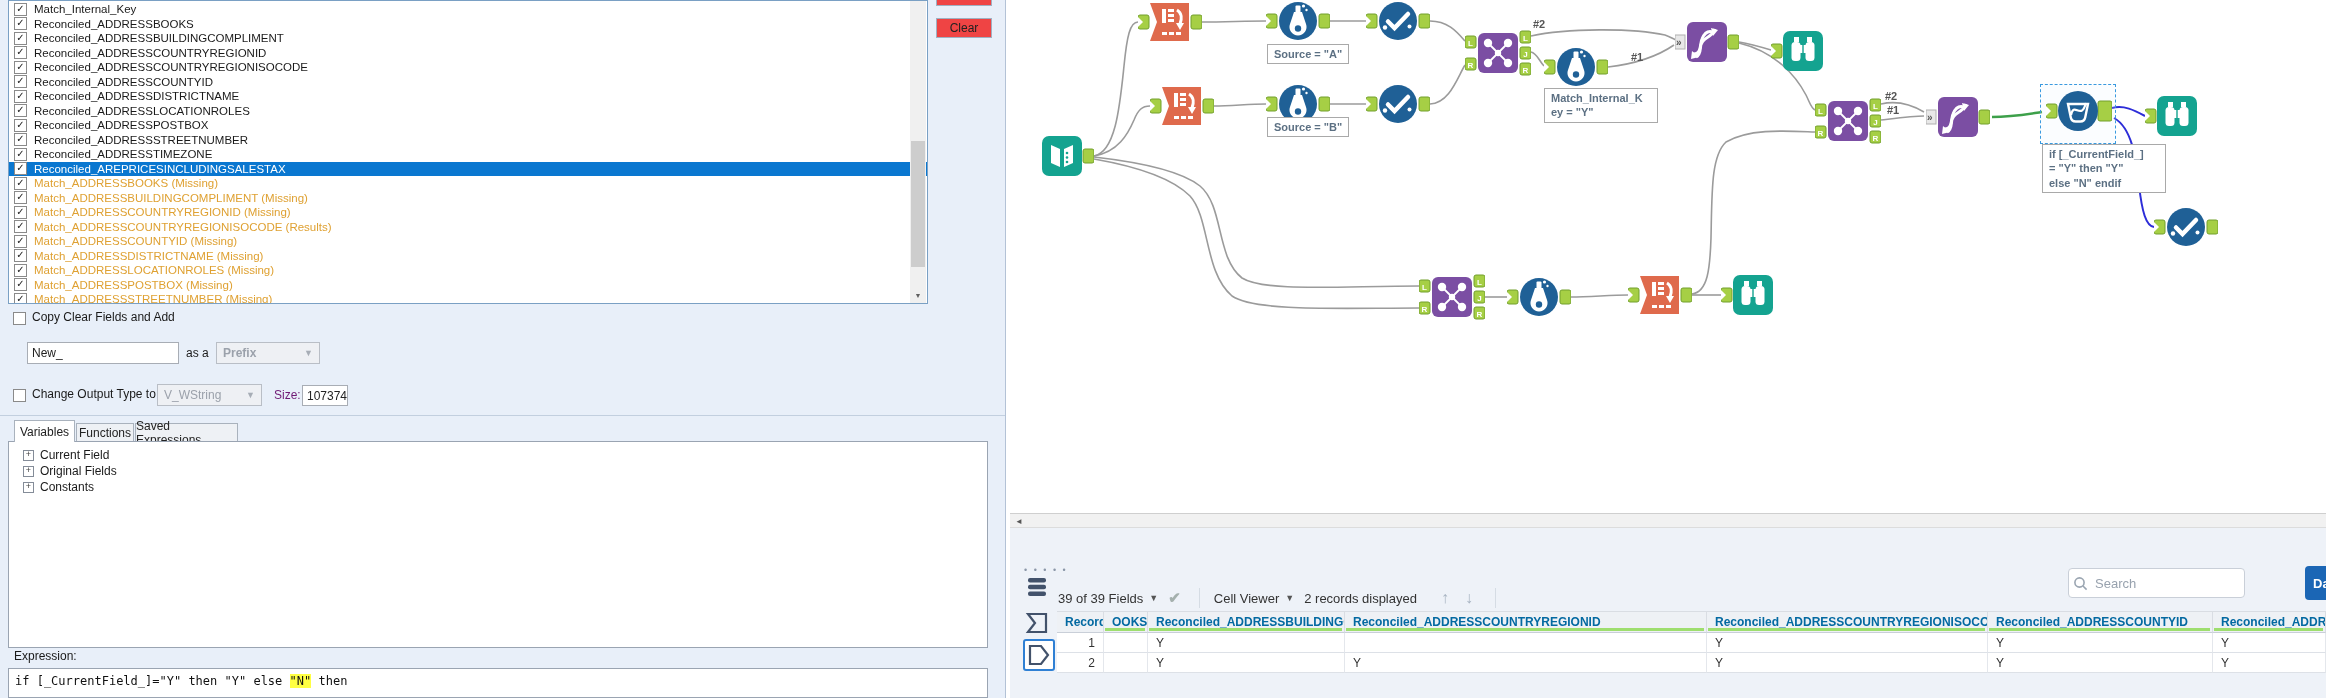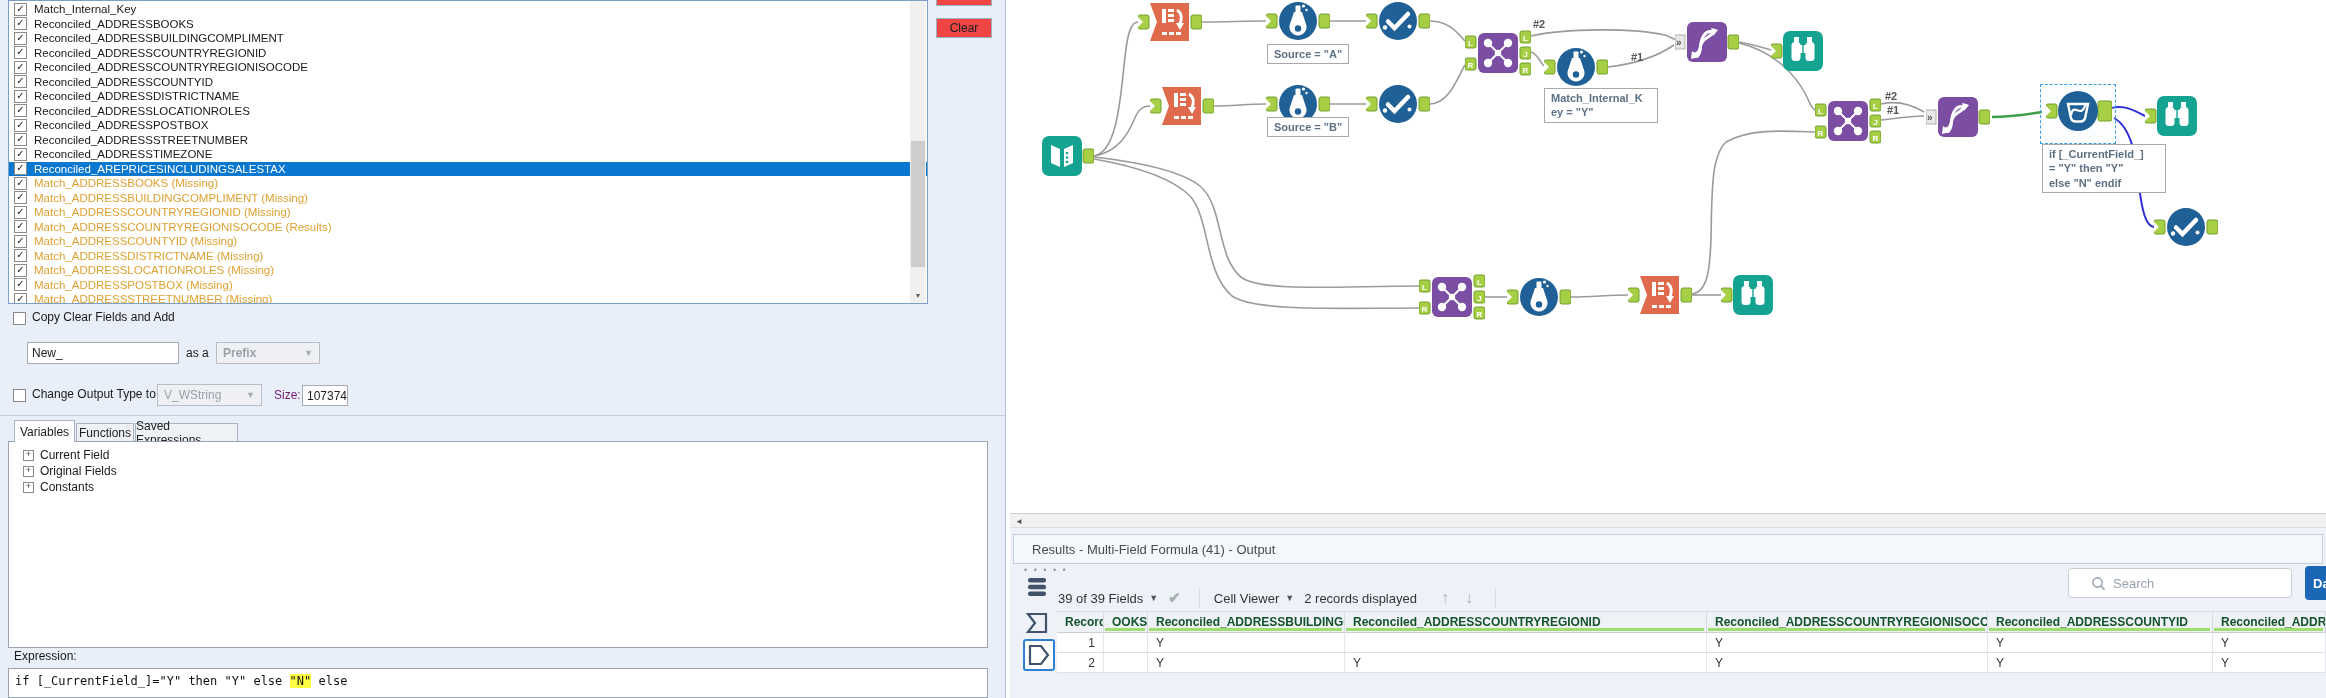"Results - Multi-Field Formula (41)" div.titlebar { html: <div> <span>Results - Multi-Field Formula (41) - Output</span> </div> -> none }
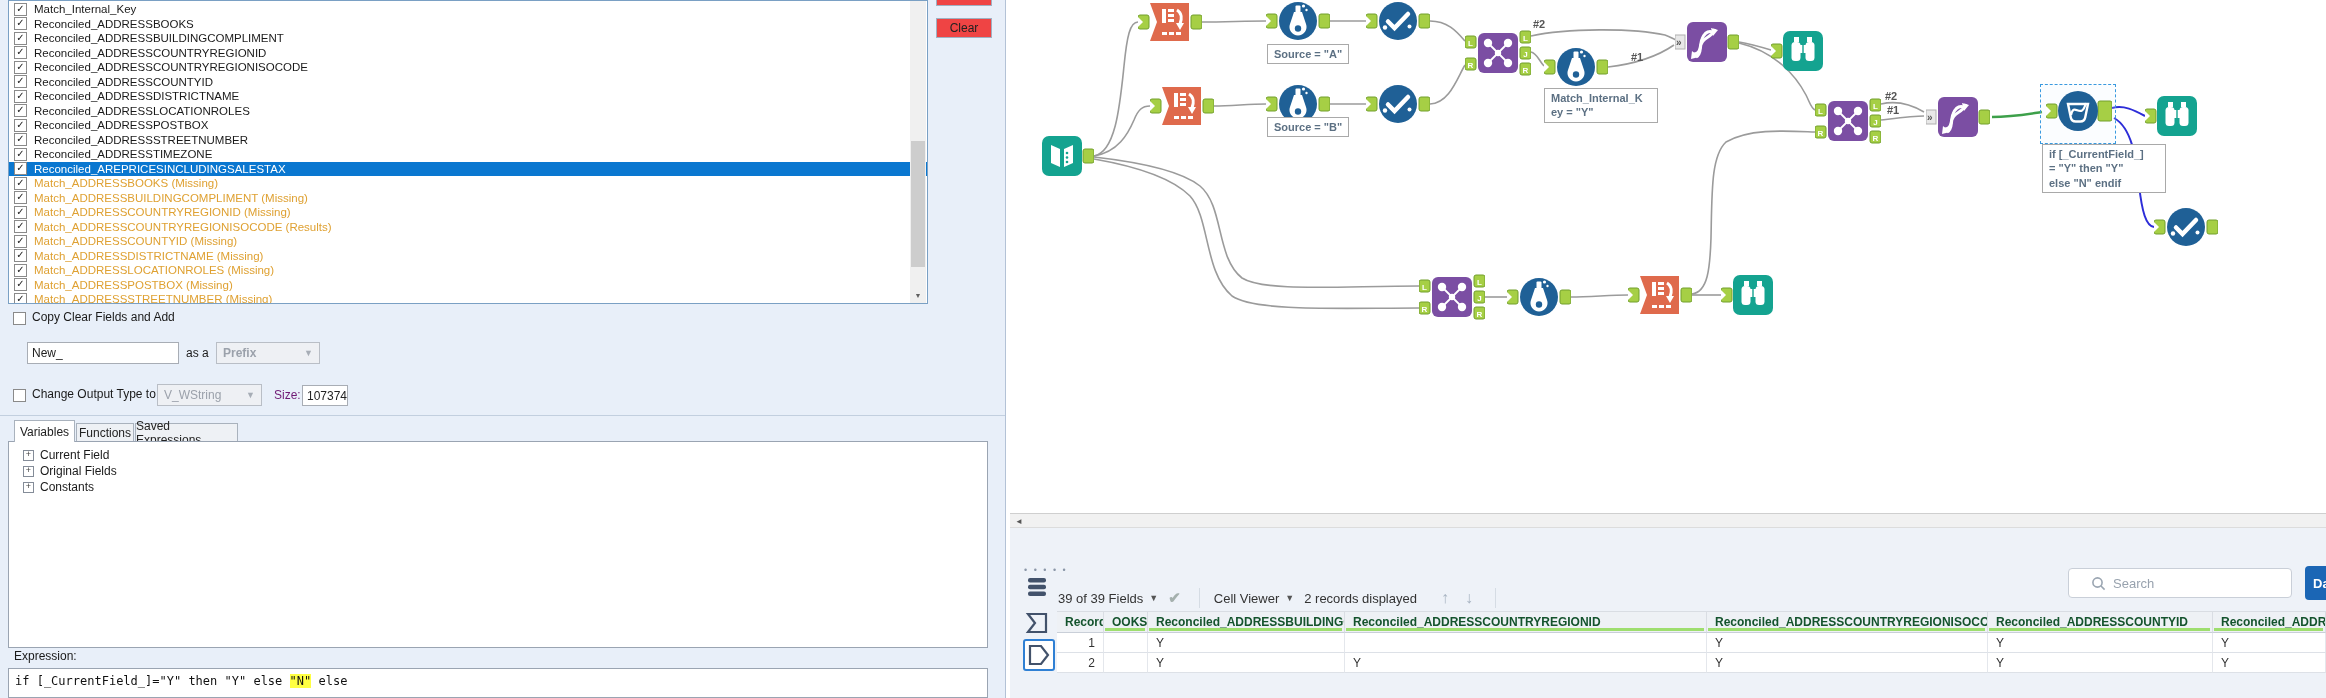"Search" .searchbox { padding-left: 22px -> 4px; width: 224px -> 177px }
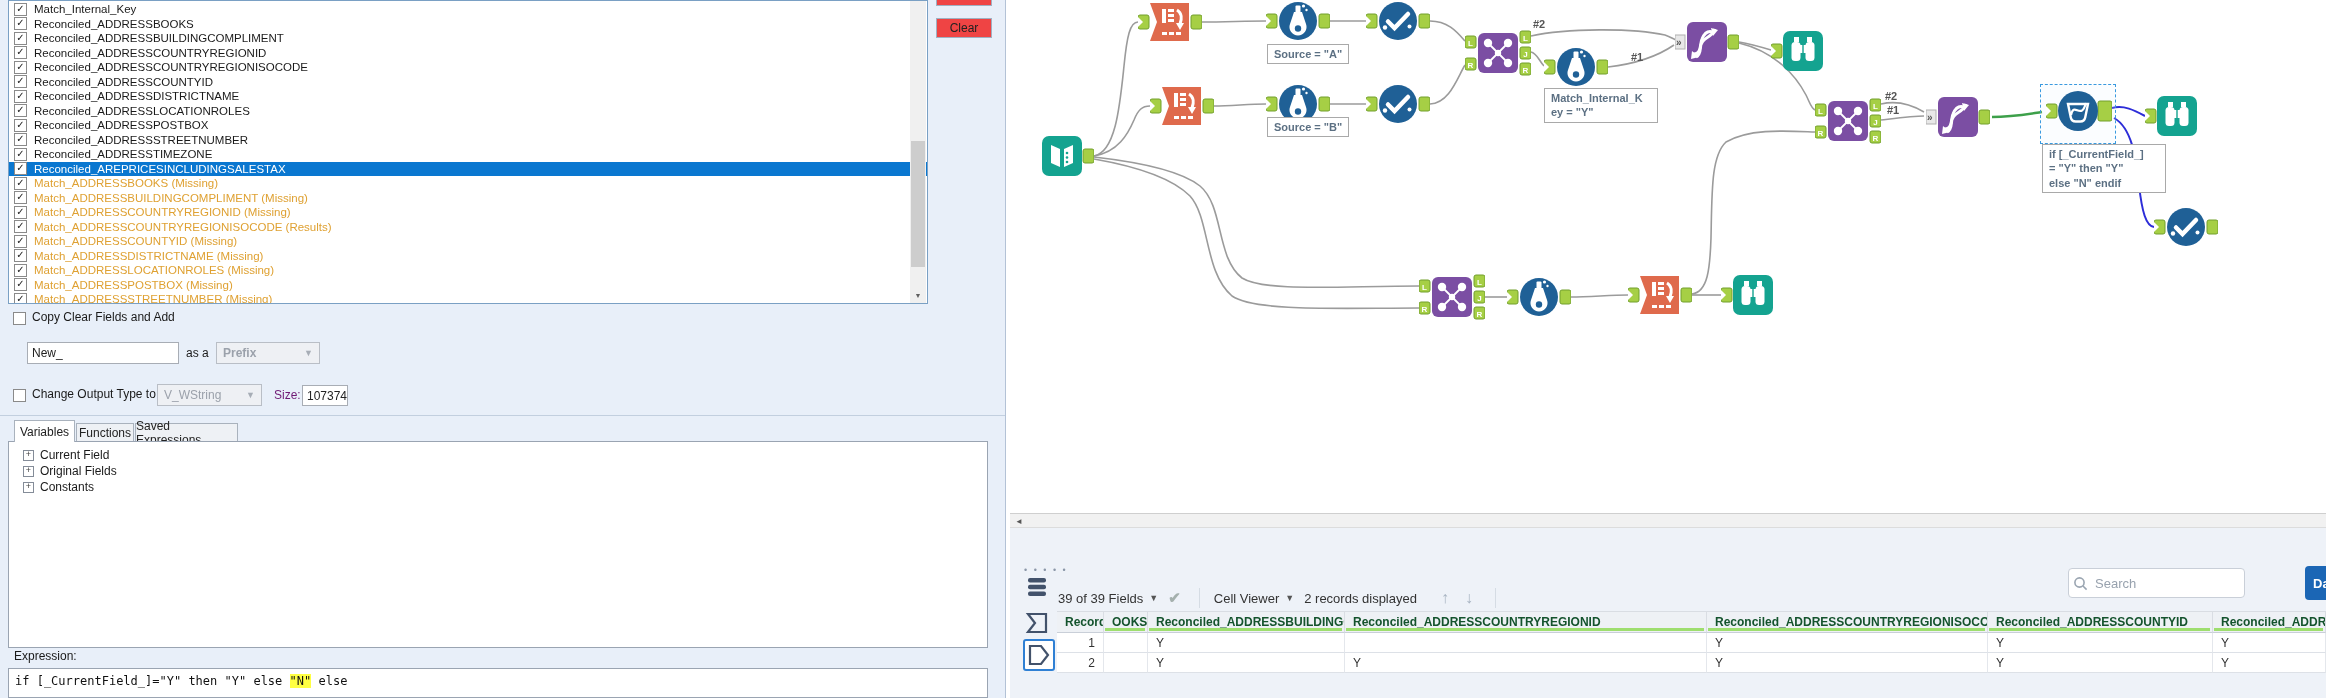"Record" .th { color: #14532d -> #0369a1 }
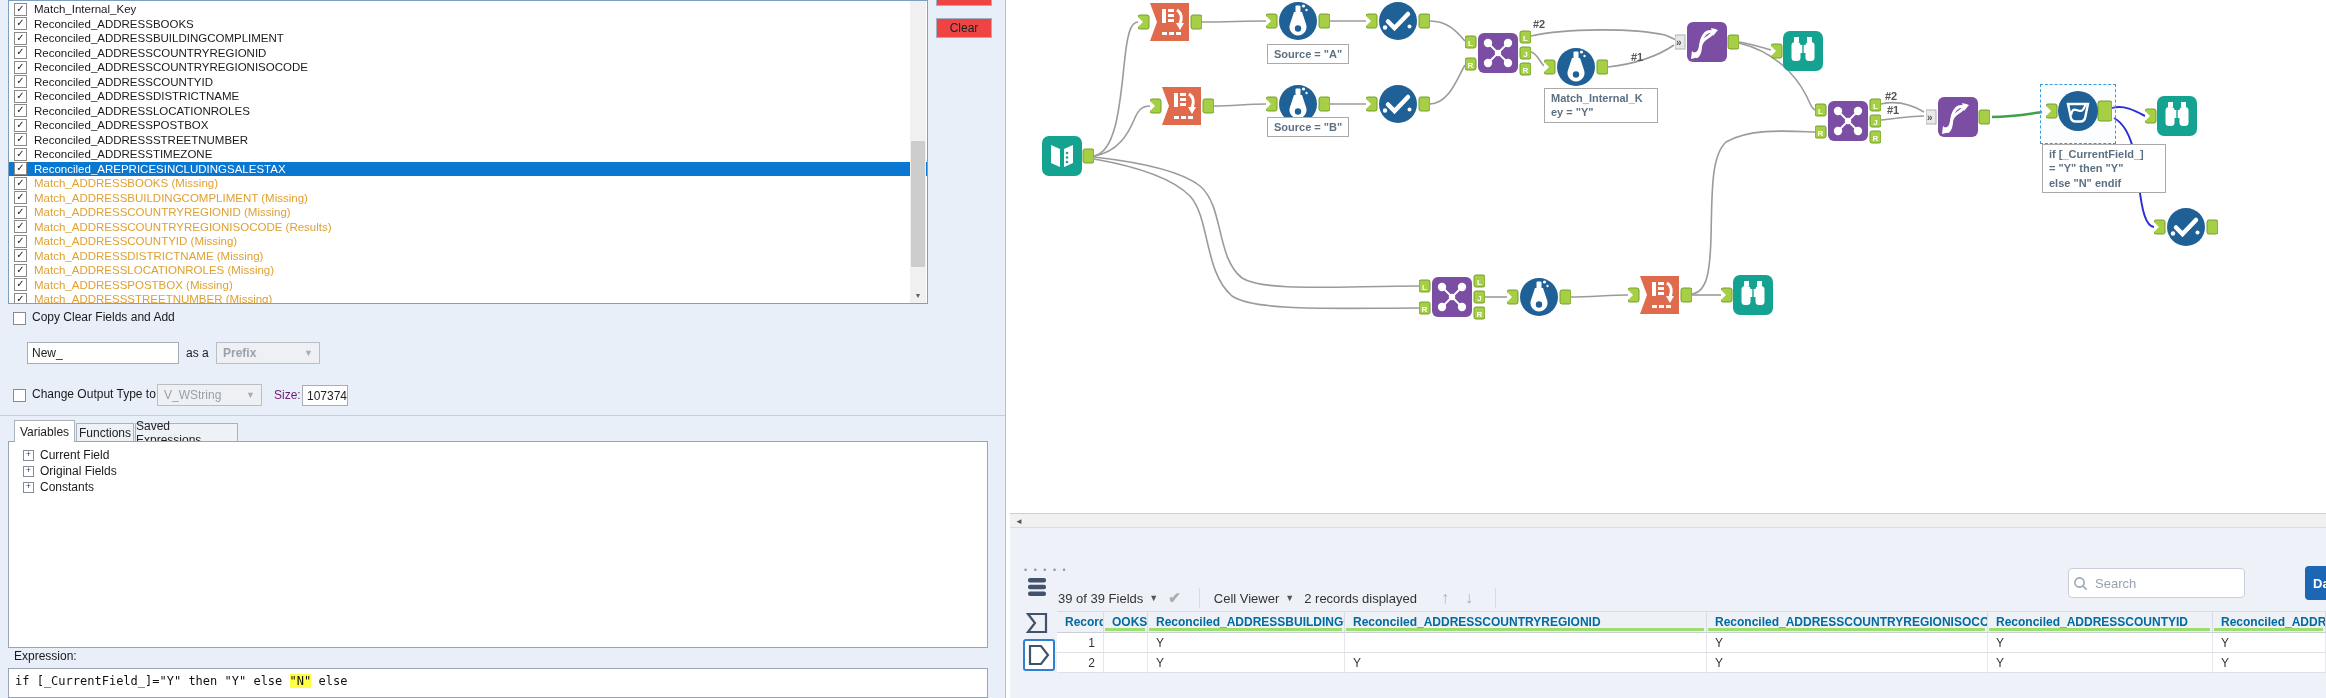"else" span { text: else -> then }
